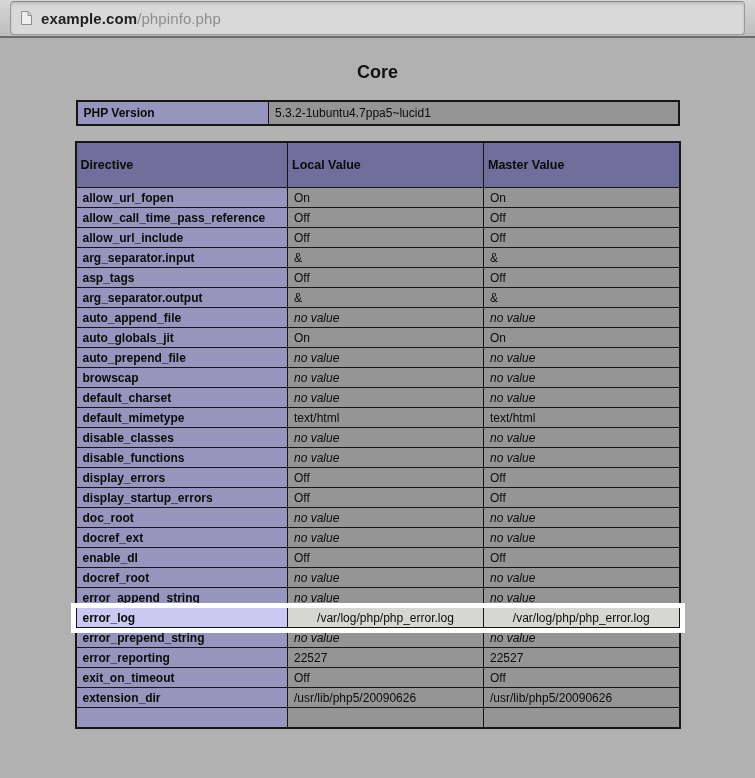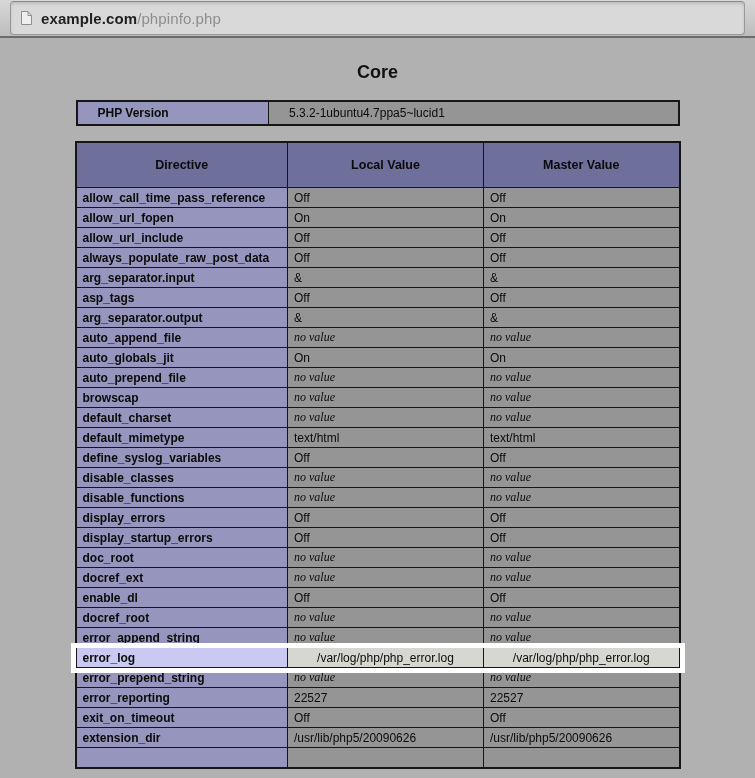"PHP Version" .version-table td { padding: 0 20px -> 0 6px }
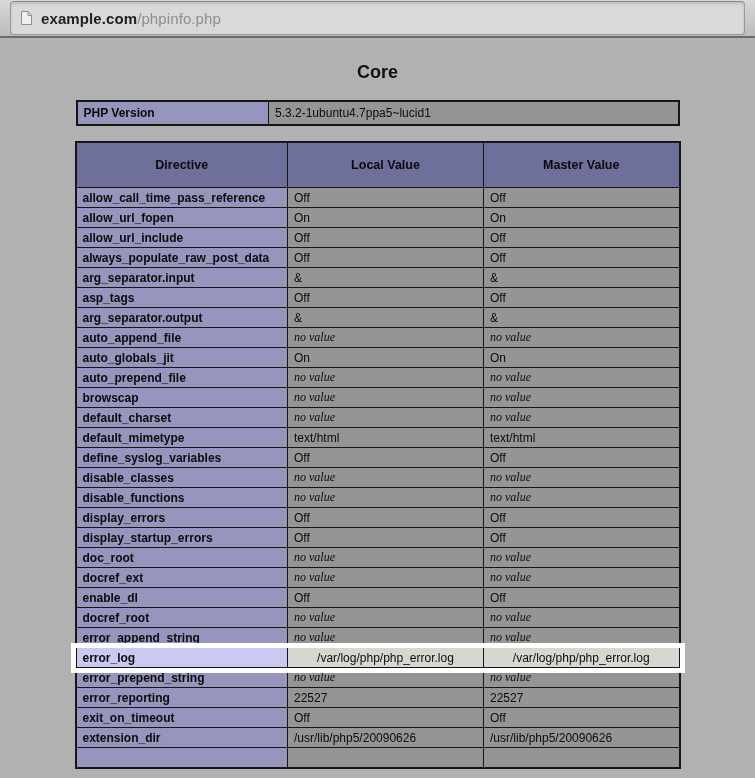"Directive" .directives-table th { text-align: center -> left }
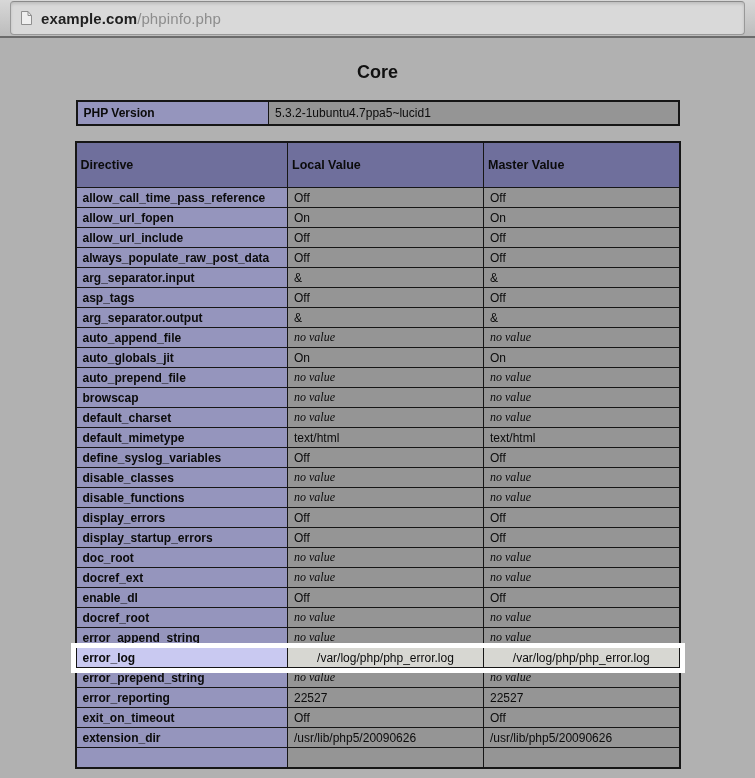"allow_call_time_pass_reference" tr { order: before "allow_url_fopen" -> after "allow_url_fopen" }
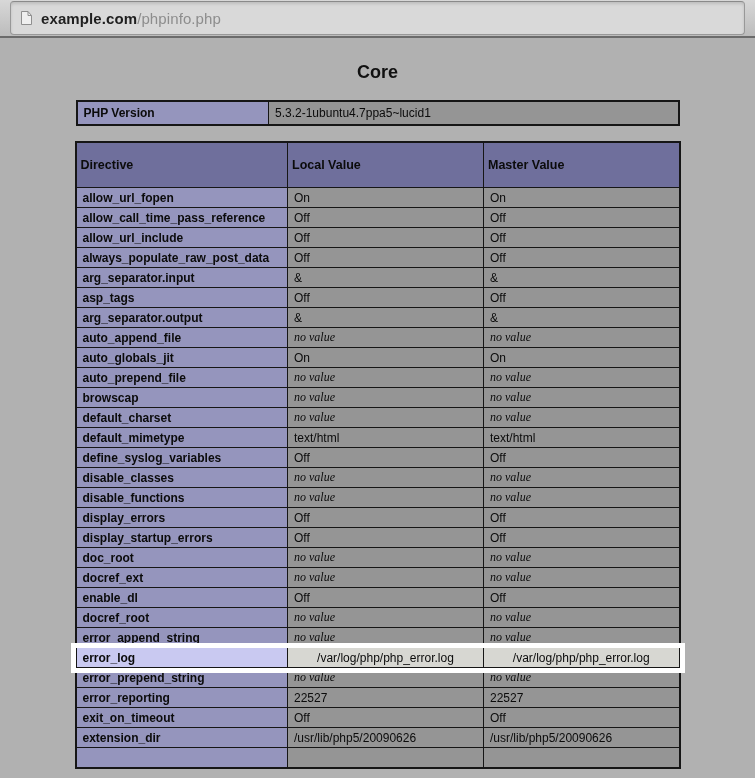"always_populate_raw_post_data" tr { html: <tr> <td>always_populate_raw_post_data</td> <td>Off</td> <td>Off</td> </tr> -> none }
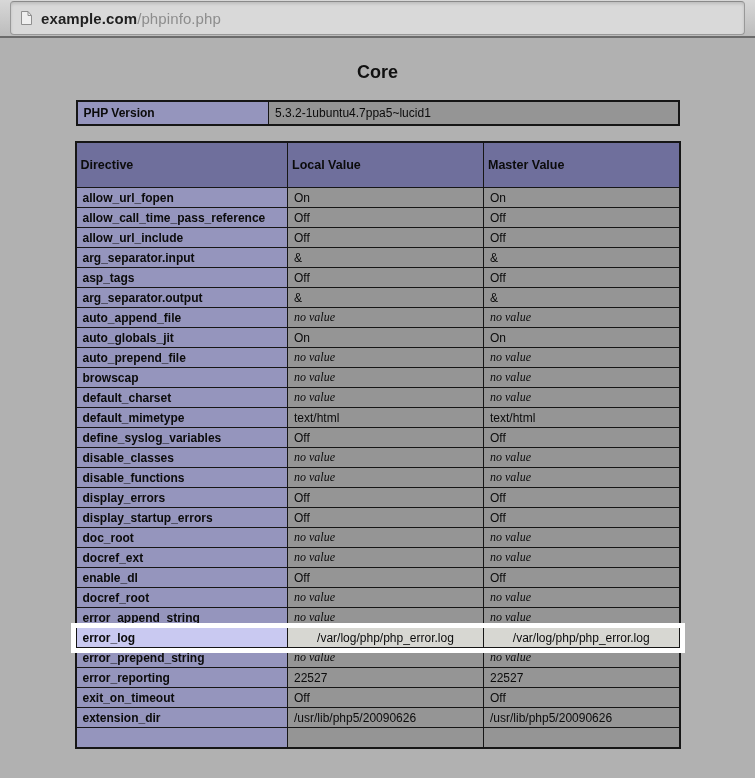"no value" .directives-table td.italic { font-family: Liberation Serif, serif -> none }
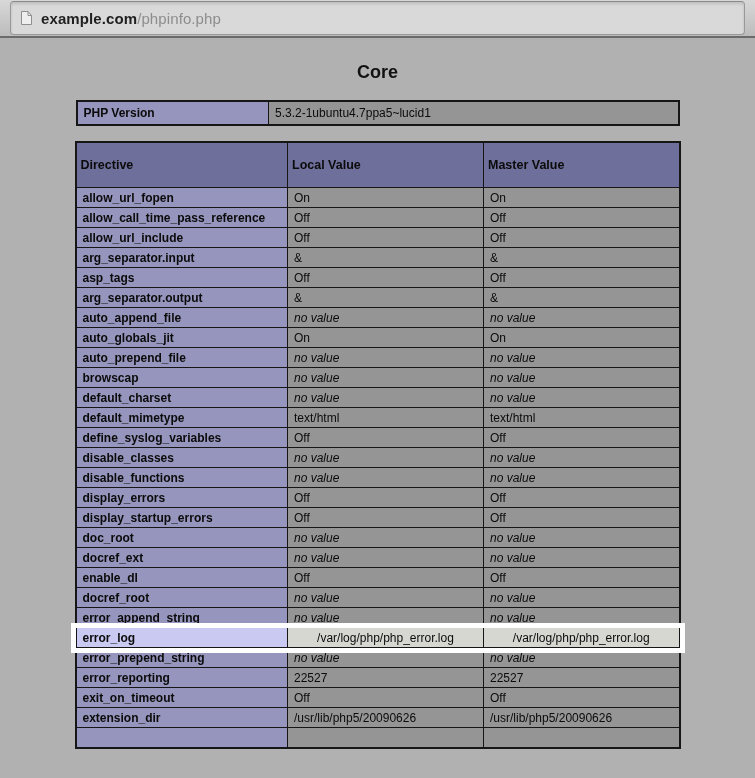"define_syslog_variables" tr { html: <tr> <td>define_syslog_variables</td> <td>Off</td> <td>Off</td> </tr> -> none }
